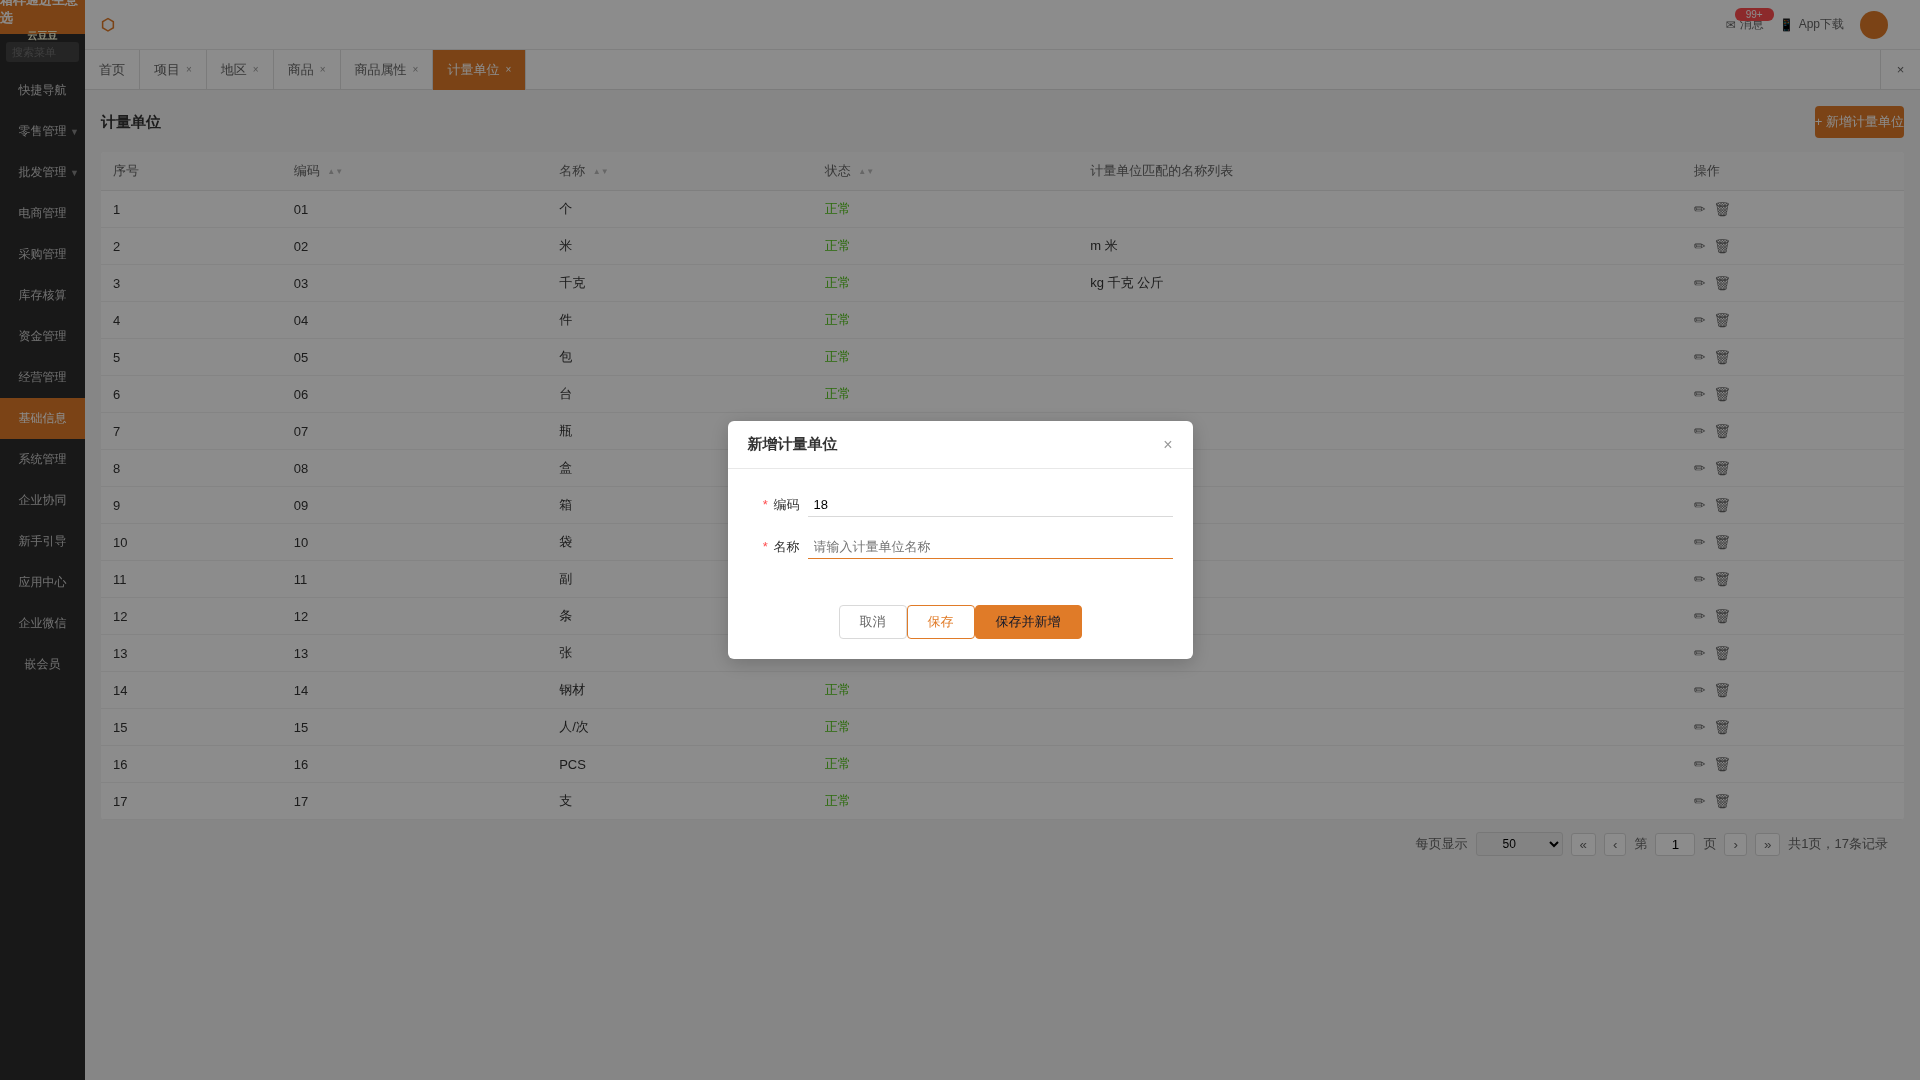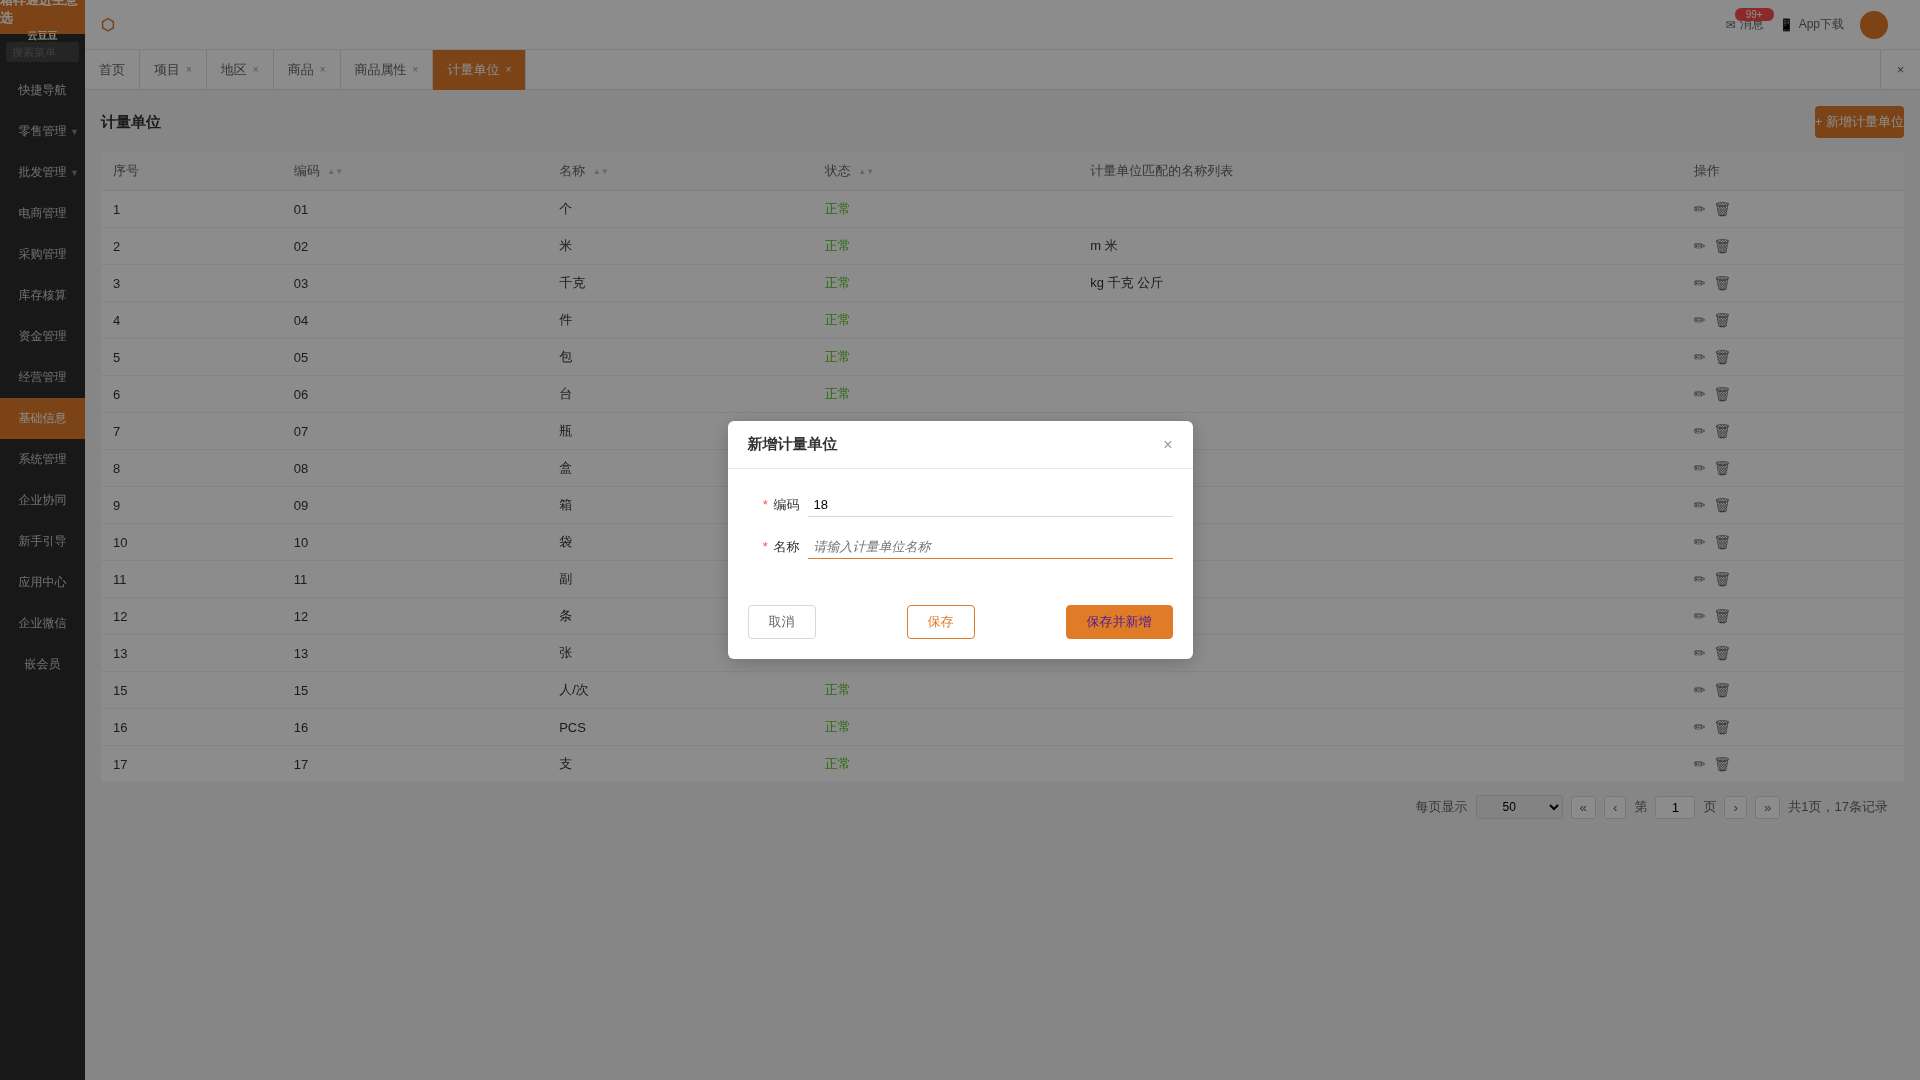"请输入计量单位名称" .form-input.active { font-style: italic -> none }
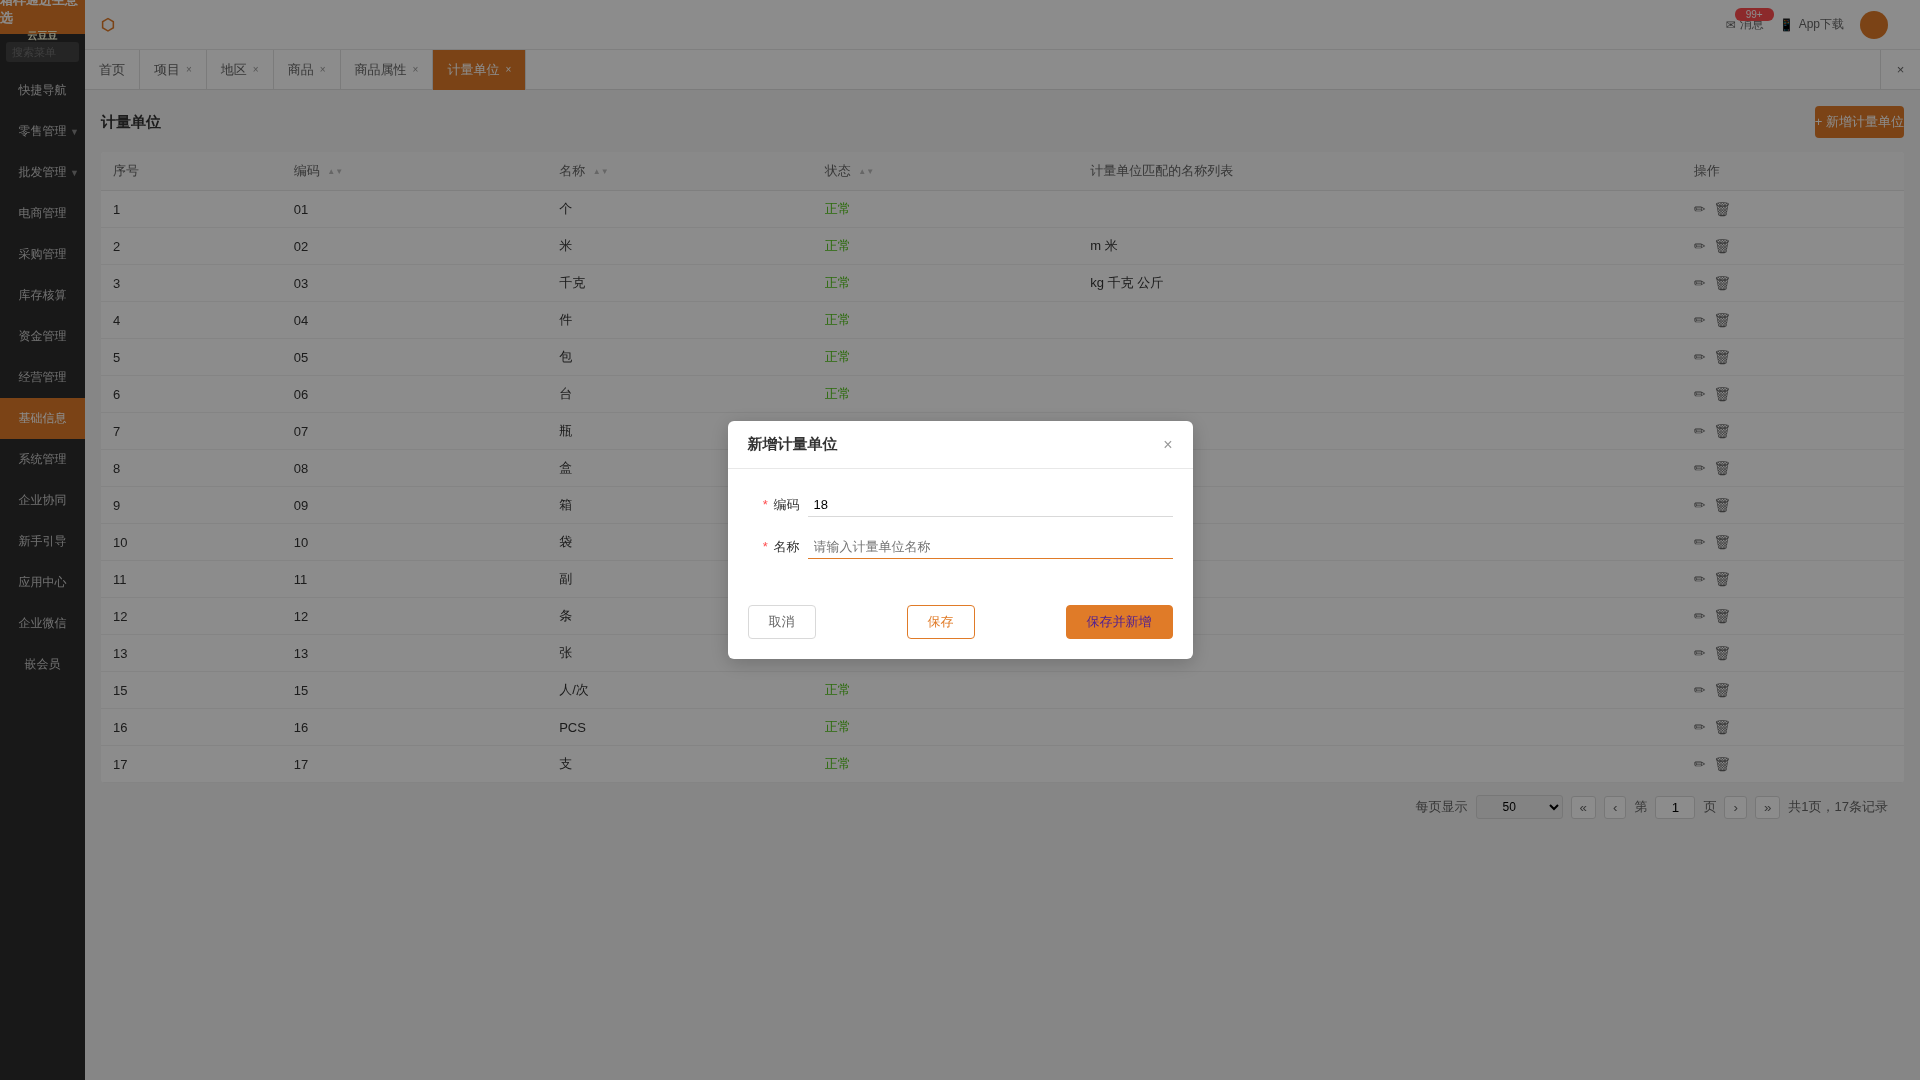"取消" .modal-footer { gap: 12px -> 0; justify-content: space-between -> center }
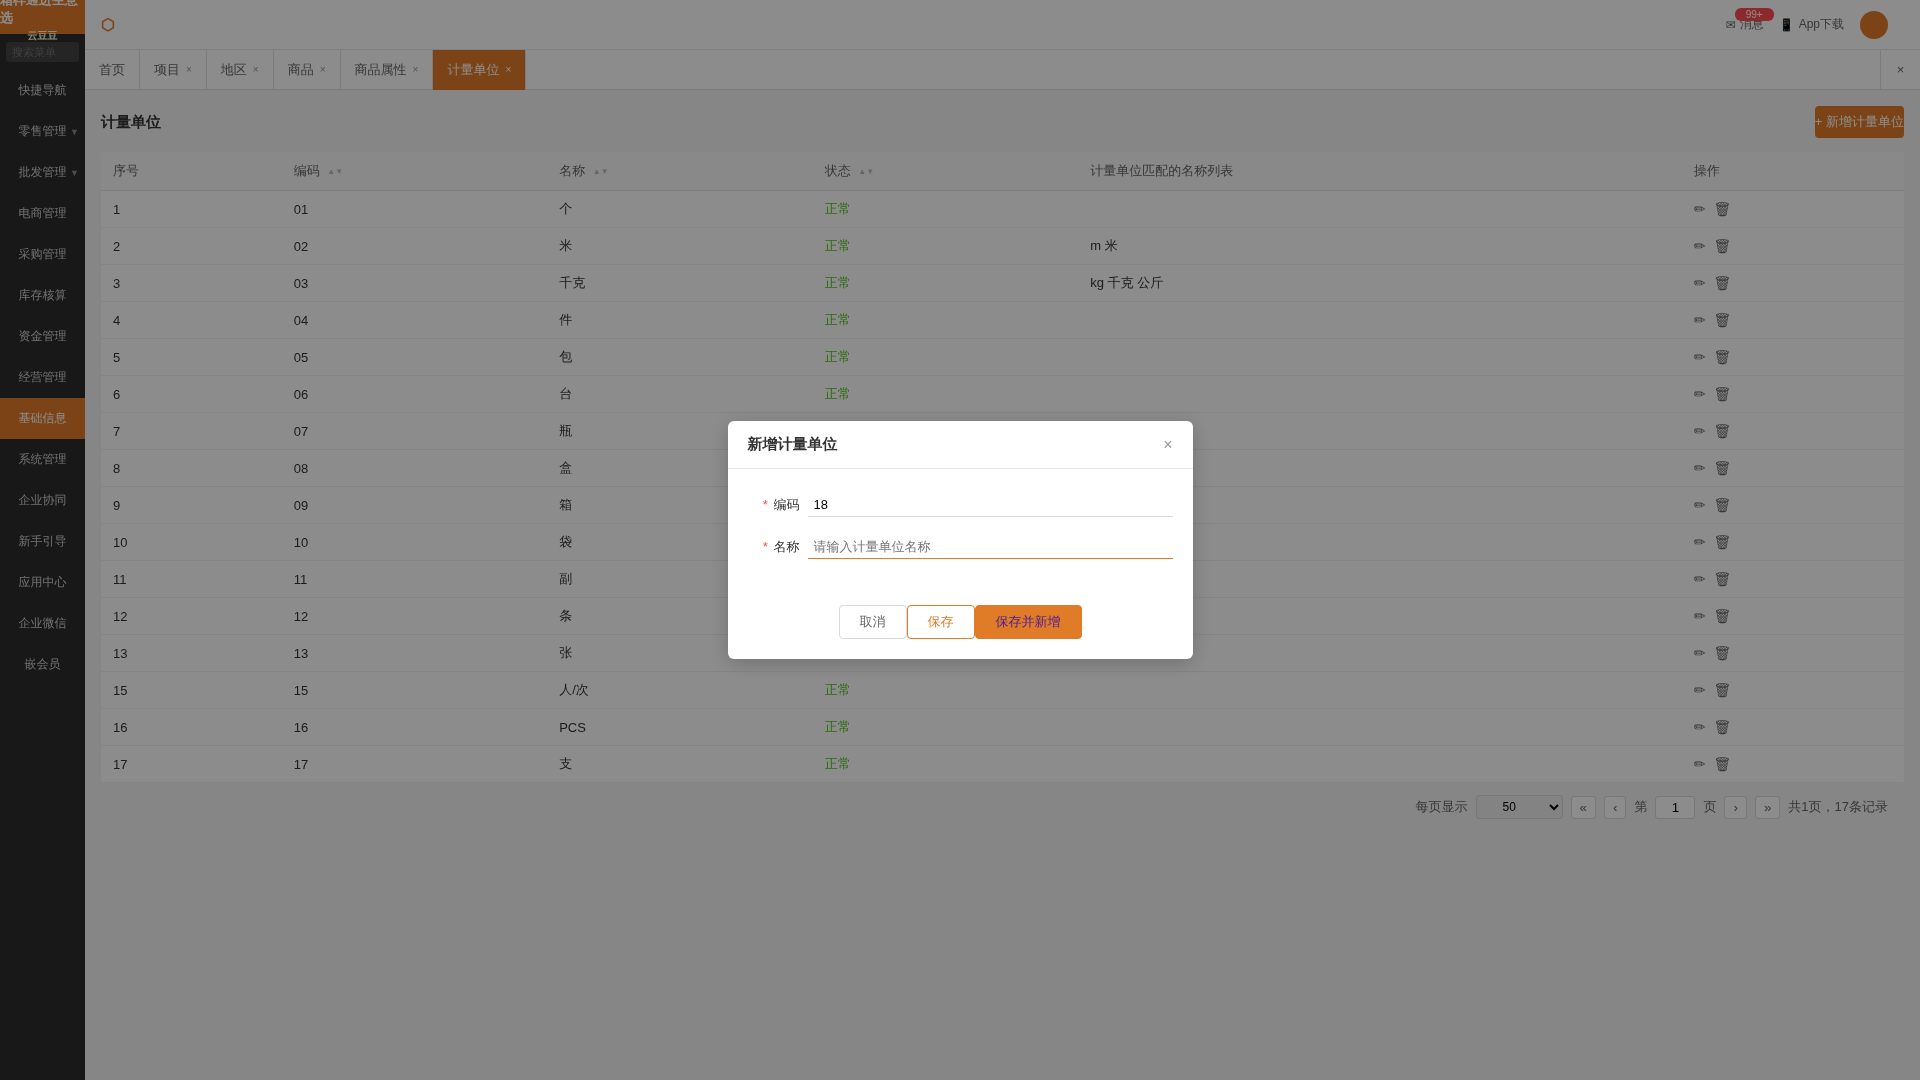"保存并新增" .btn-save-new { color: #4c1d95 -> #0f172a }
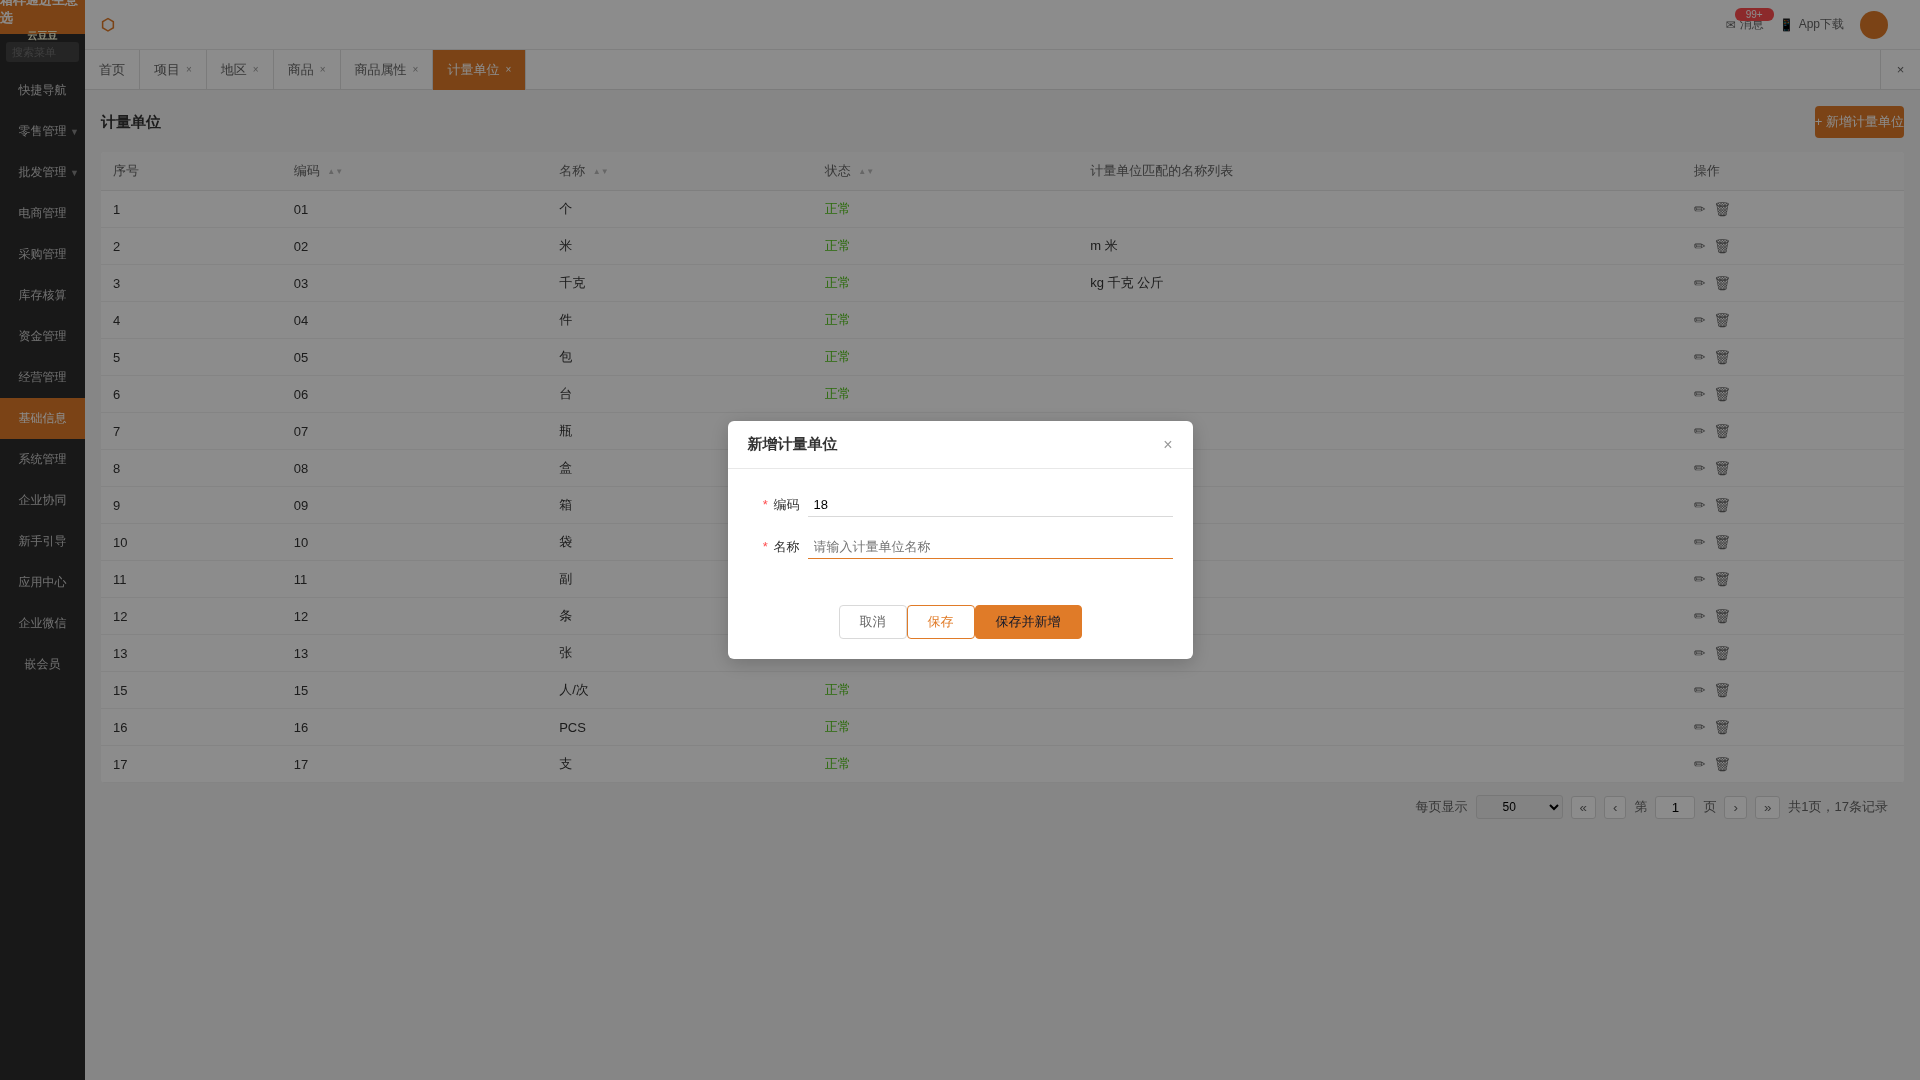"14" tr { html: none -> <tr> <td>14</td> <td>14</td> <td>钢材</td> <td><span>正常</span></td> <td></td> <td> <div> <button>✏</button> <button>🗑</button> </div> </td> </tr> }
